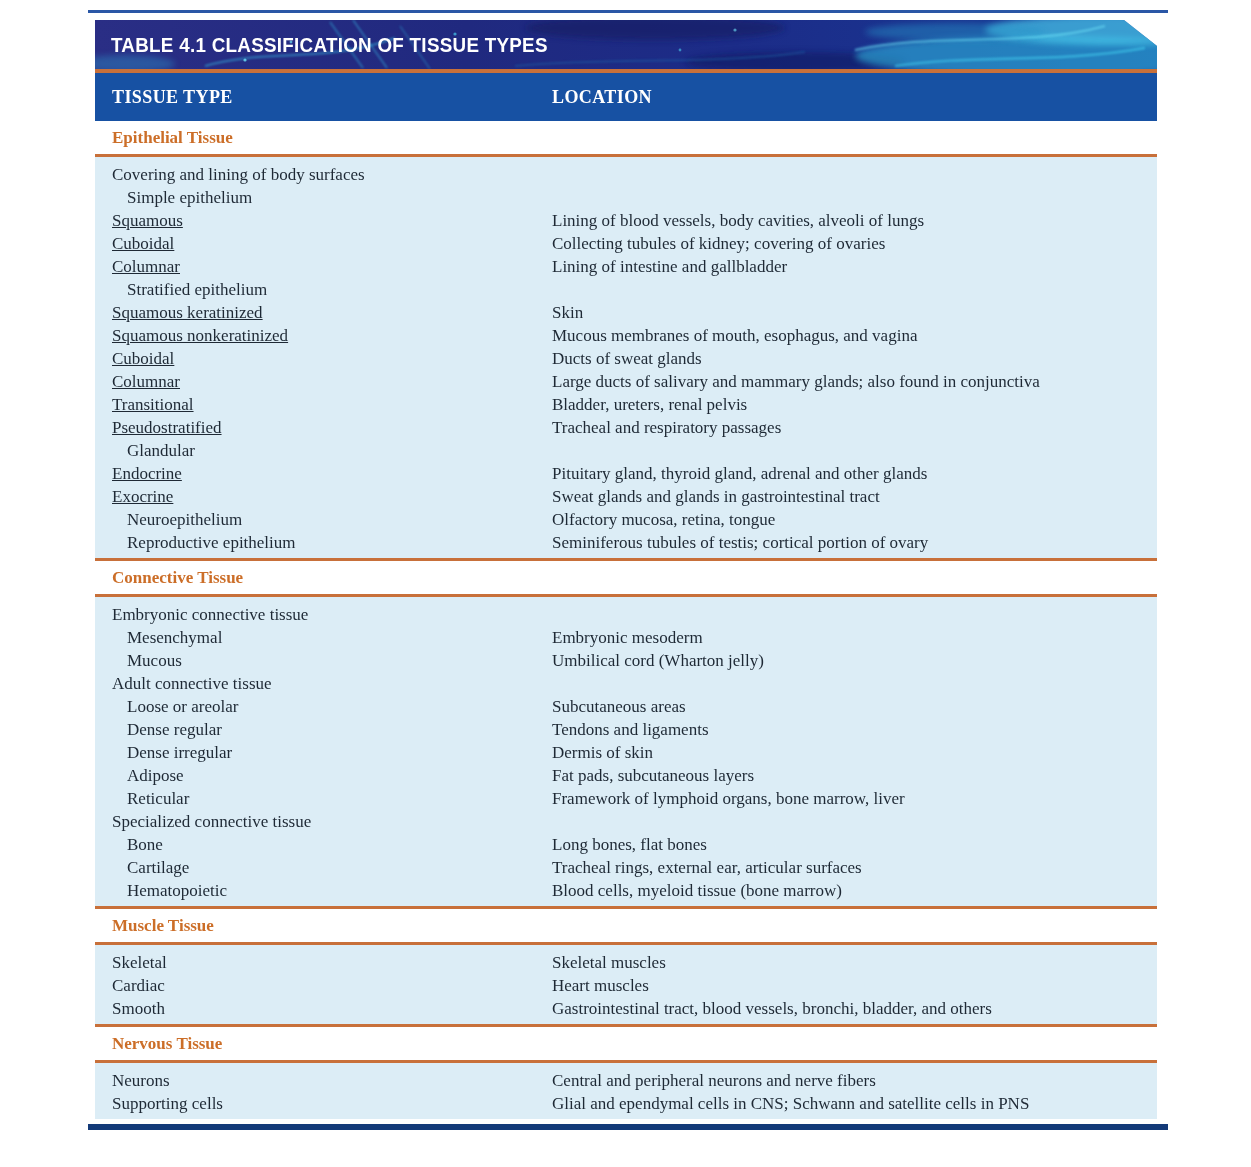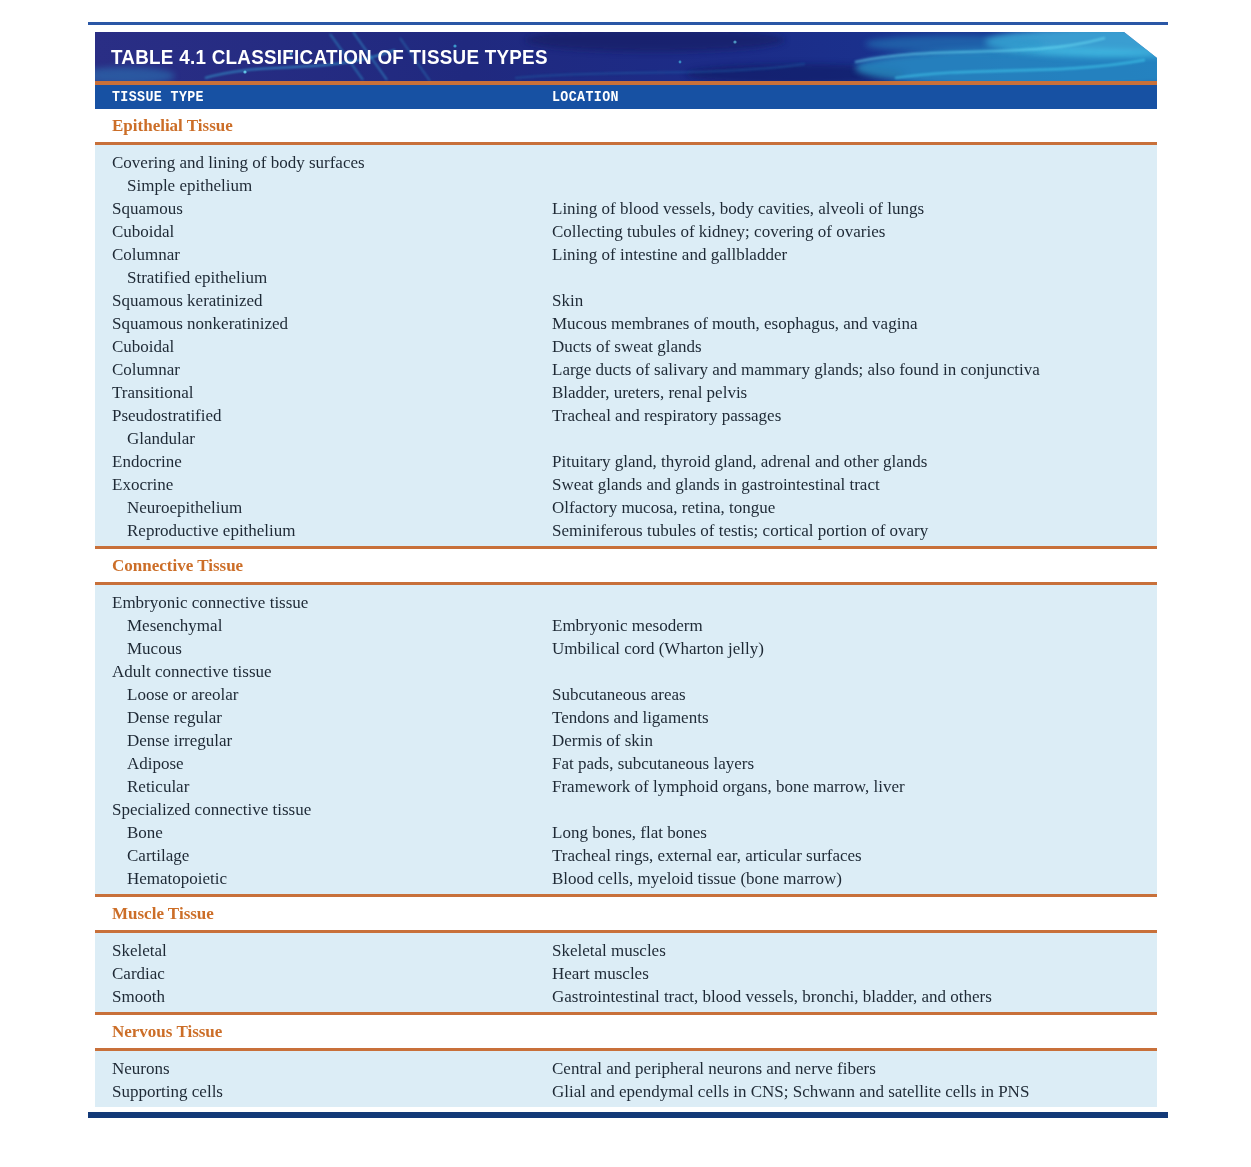"TABLE 4.1 CLASSIFICATION OF TISSUE" .table-wrap { top: 22px -> 10px }
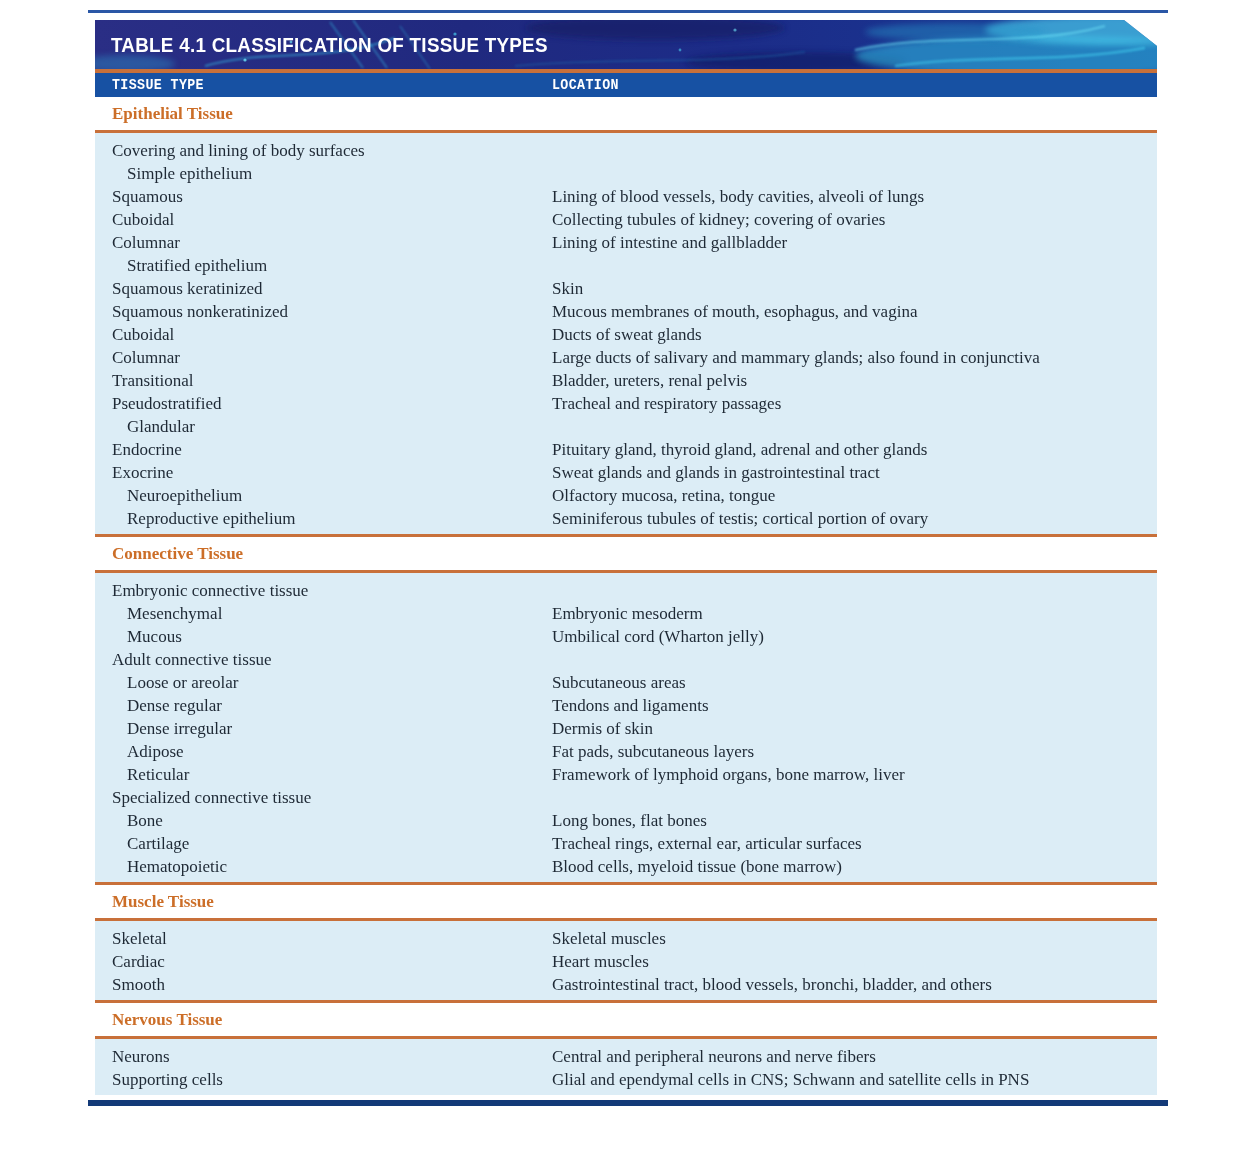"TISSUE TYPE" .col-head { font-family: Liberation Mono, monospace -> Liberation Serif, serif; font-size: 14px -> 19px; height: 24px -> 48px }
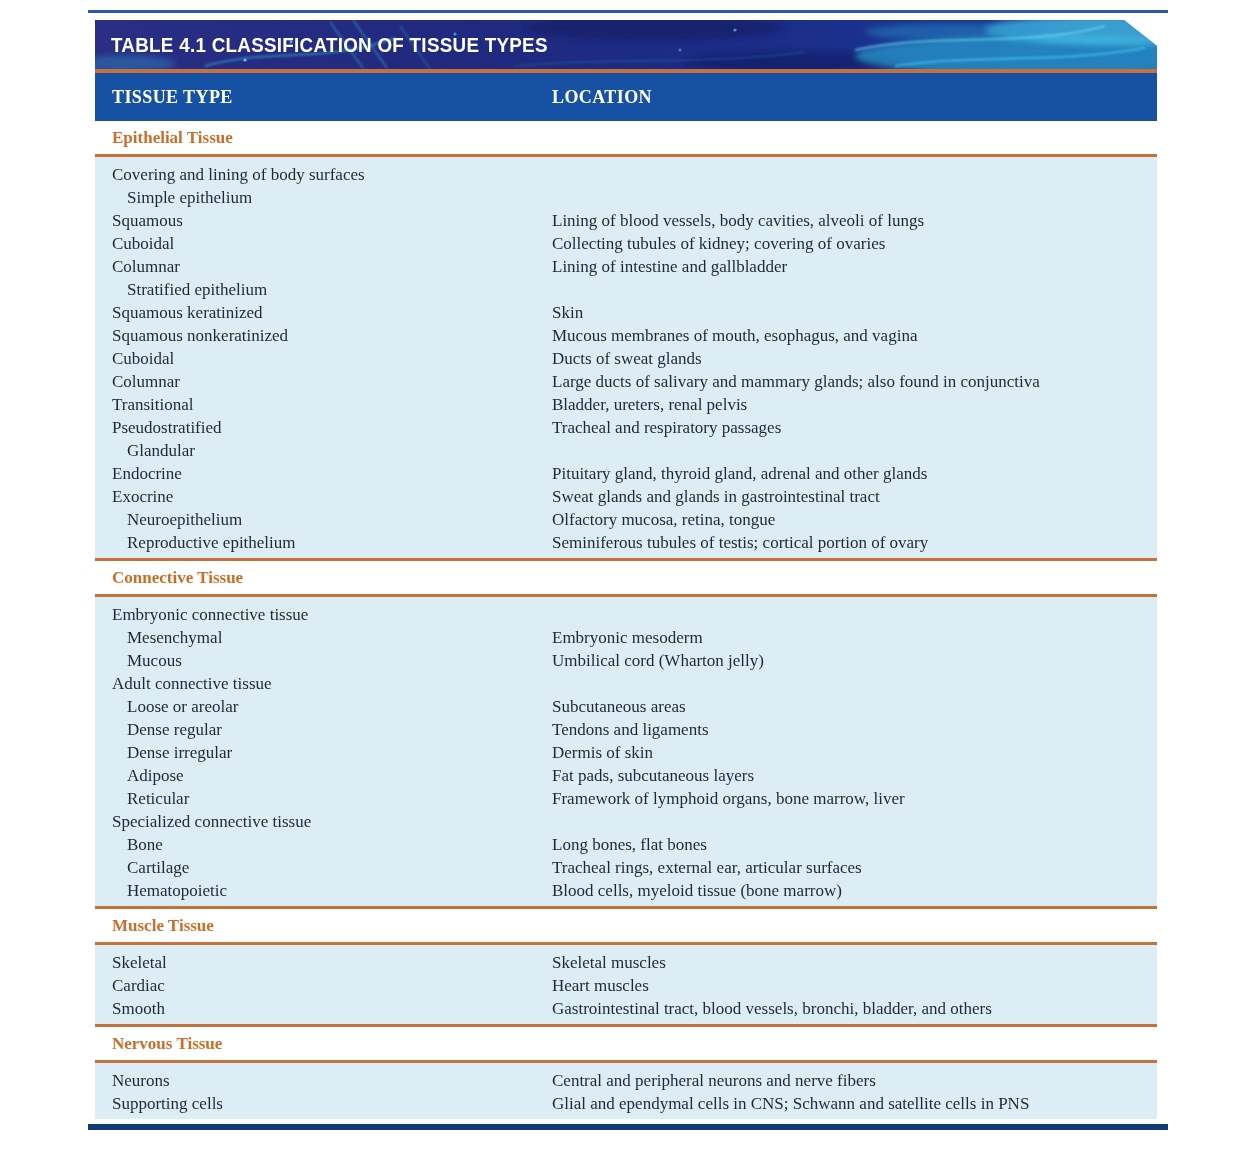"Squamous" .cell-type.indent-2 { text-decoration: none -> underline }
